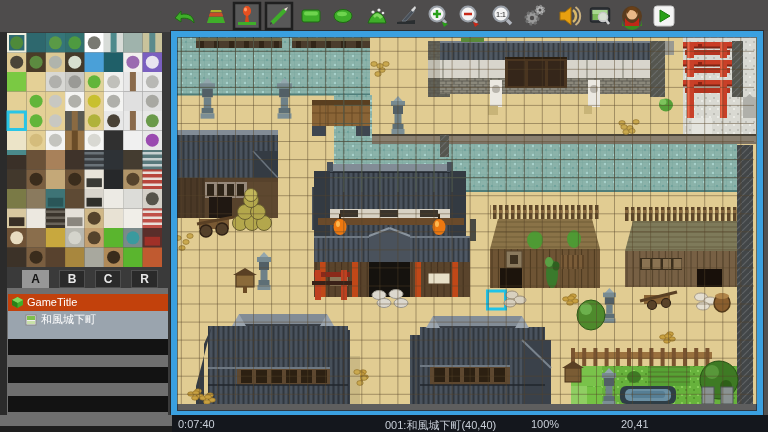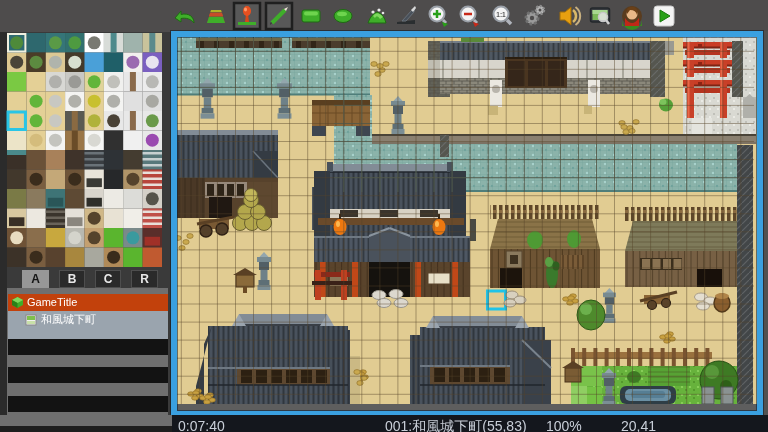"0:07:40" div.abs { font-size: 14px -> 11px }
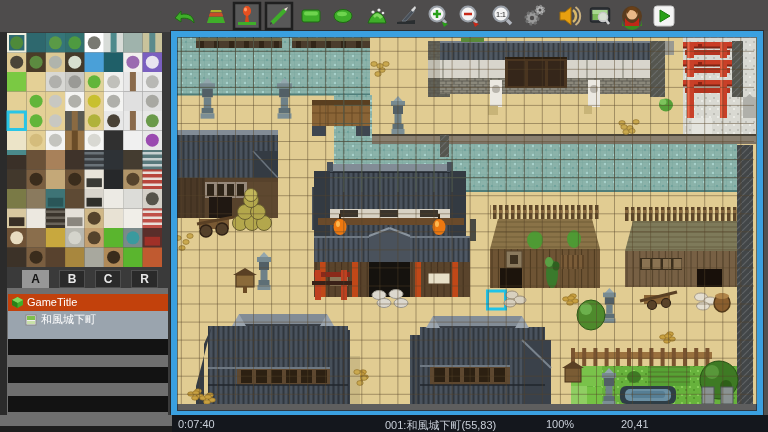"001:和風城下町(55,83)" span.abs { text: 55,83 -> 40,40 }
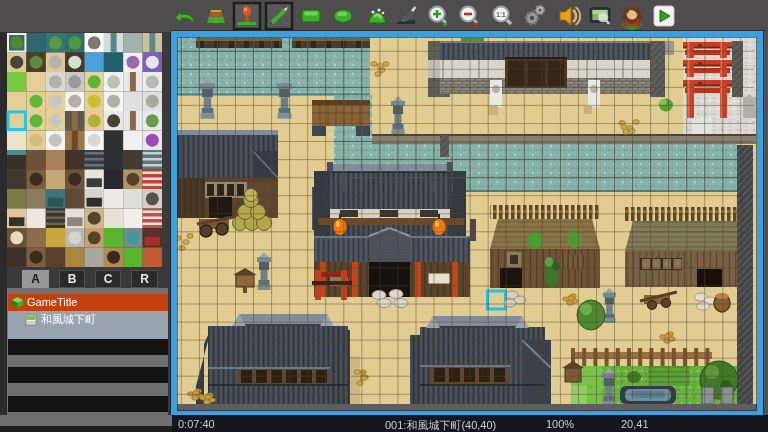"100%" span.abs { left: 546px -> 531px }
